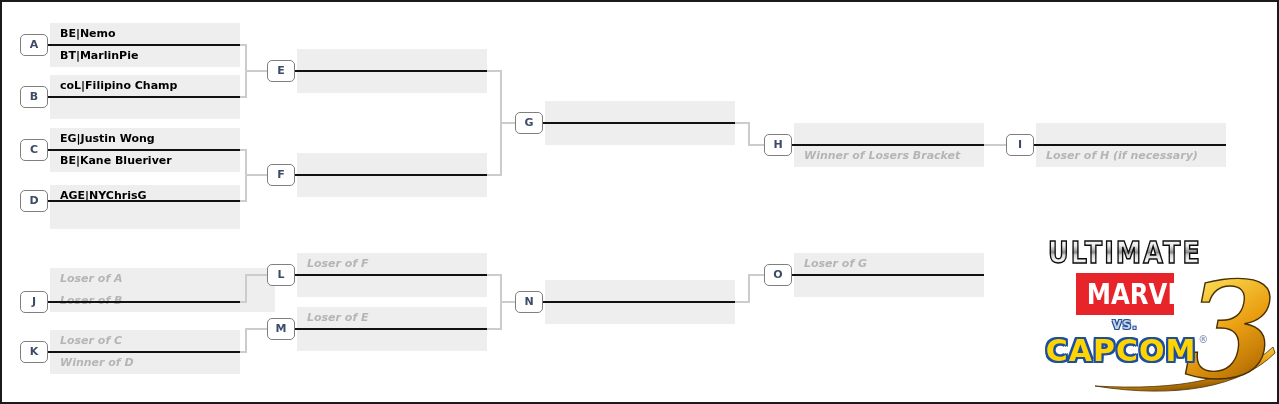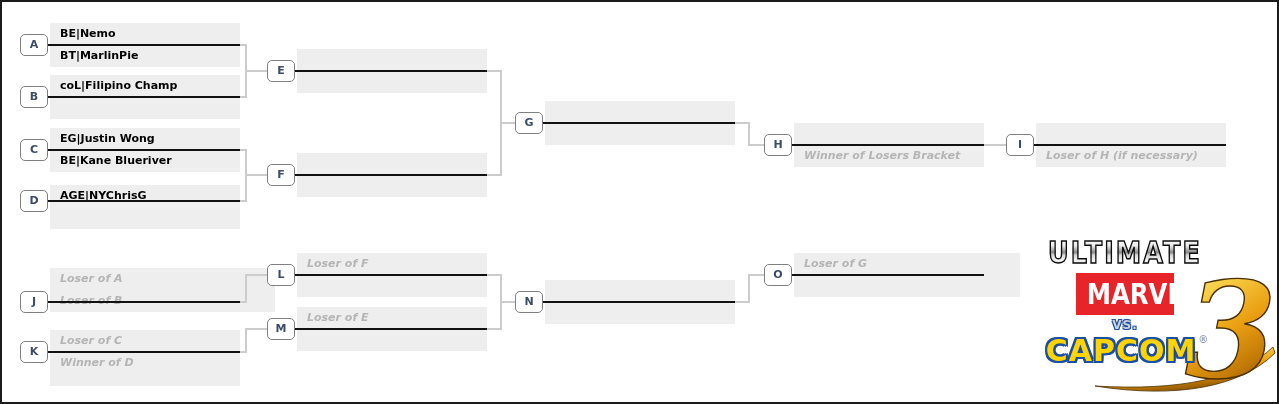"Loser of G" div.match-box { width: 226px -> 190px }
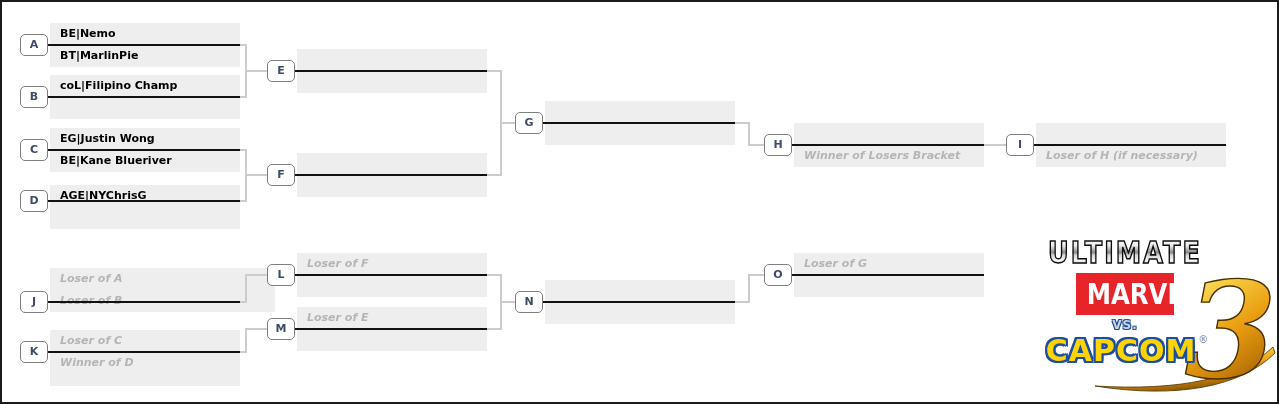"Loser of C" div.match-box { height: 56px -> 44px }
